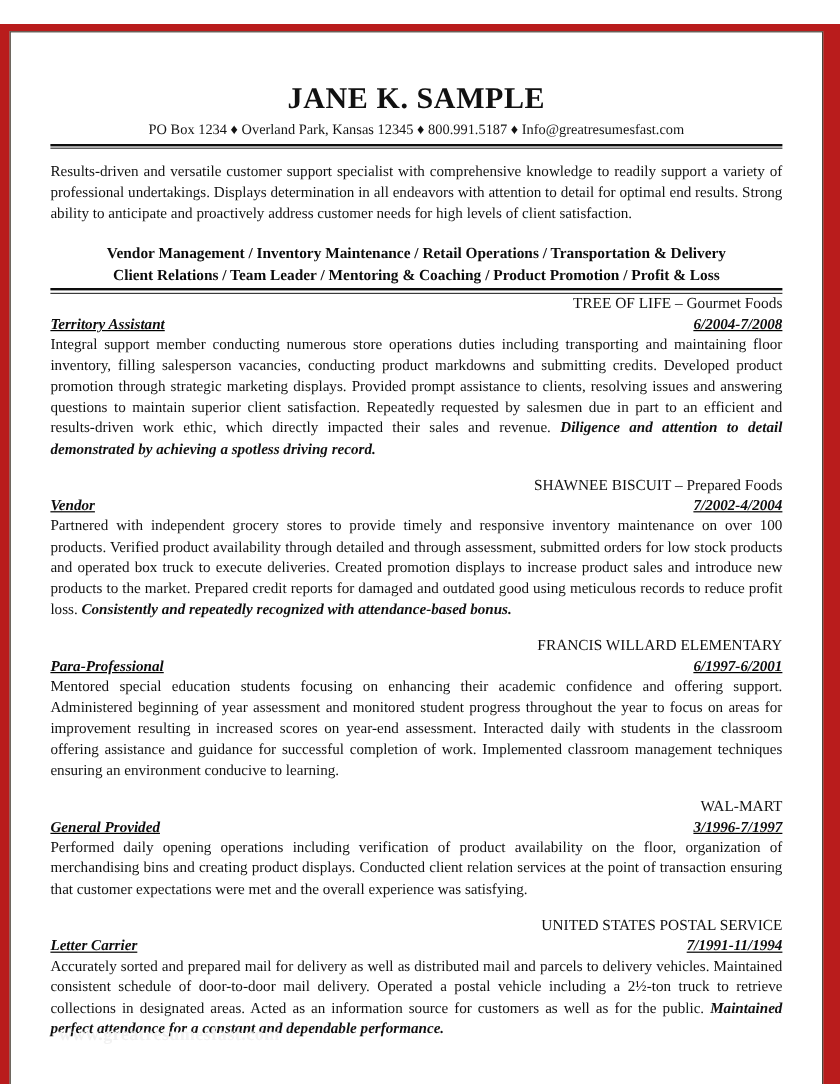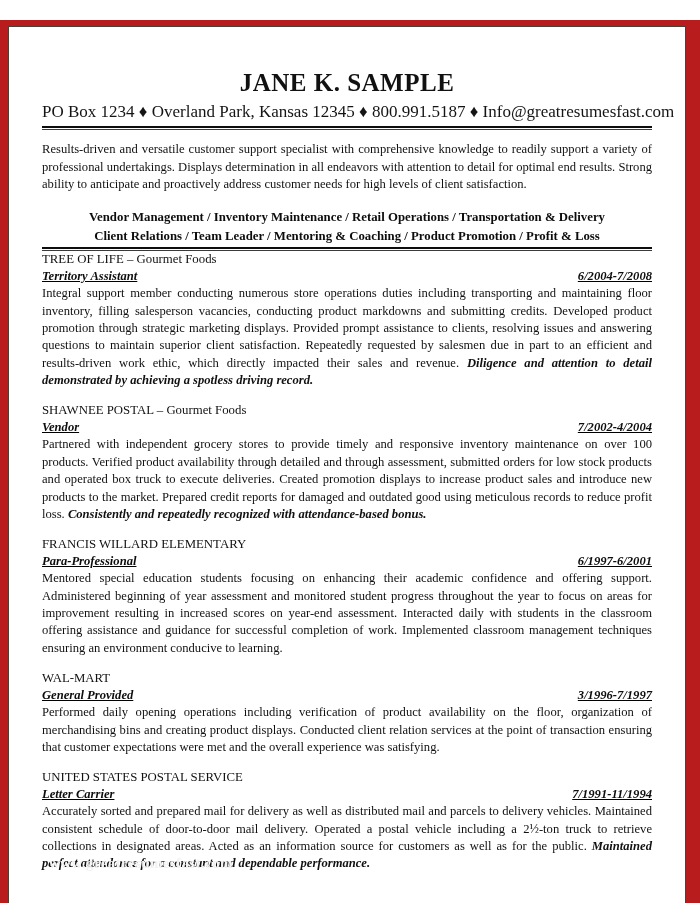"PO Box 1234 ♦ Overland" .contact { font-size: 17px -> 12px; text-align: left -> center }
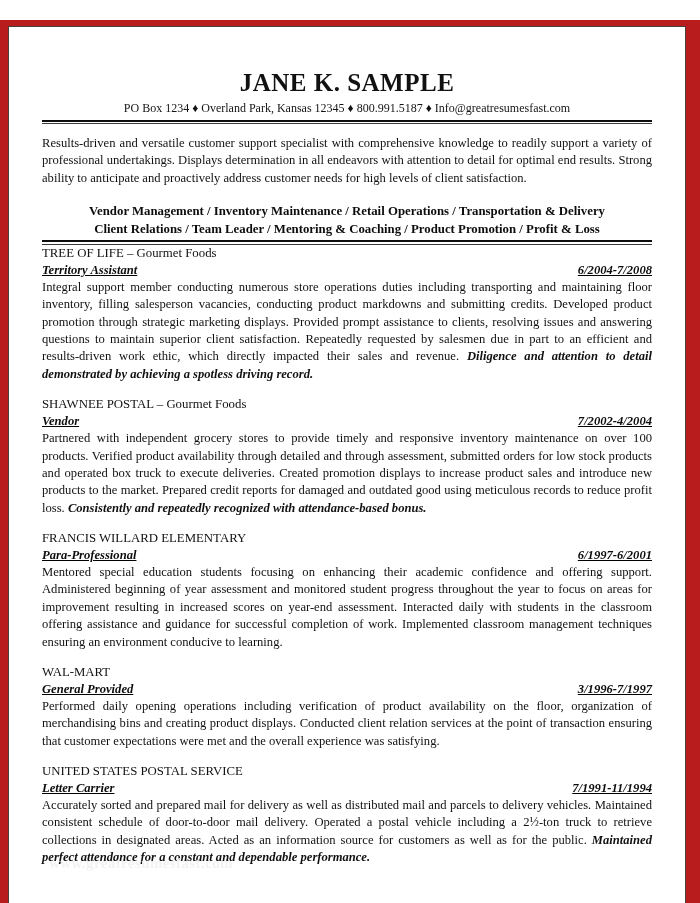"TREE OF LIFE – Gourmet" .job-company { text-align: none -> right }
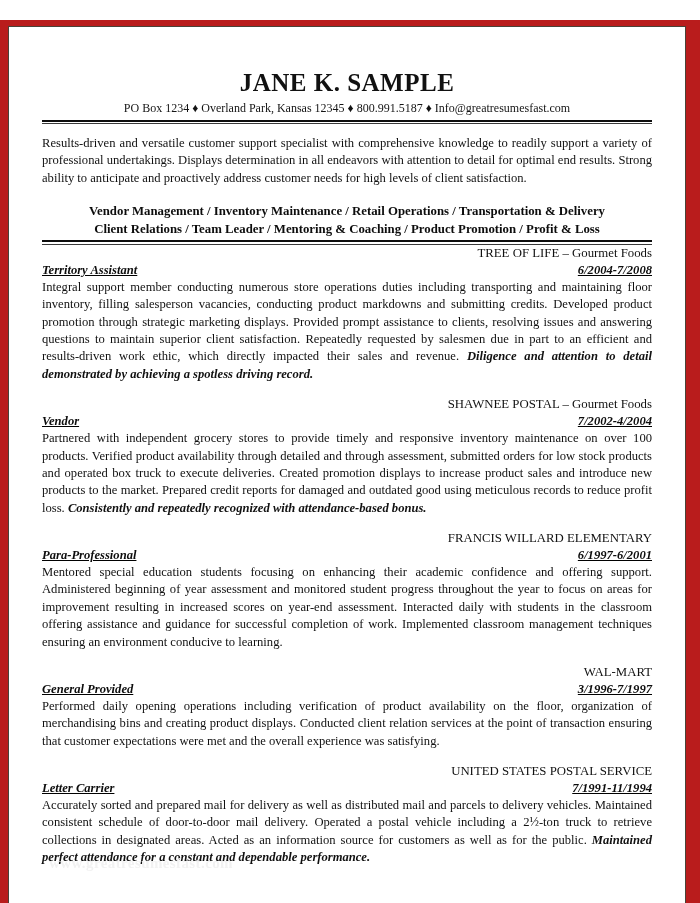"SHAWNEE POSTAL – Gourmet Foods" div.job-company { text: POSTAL – Gourmet -> BISCUIT – Prepared }
